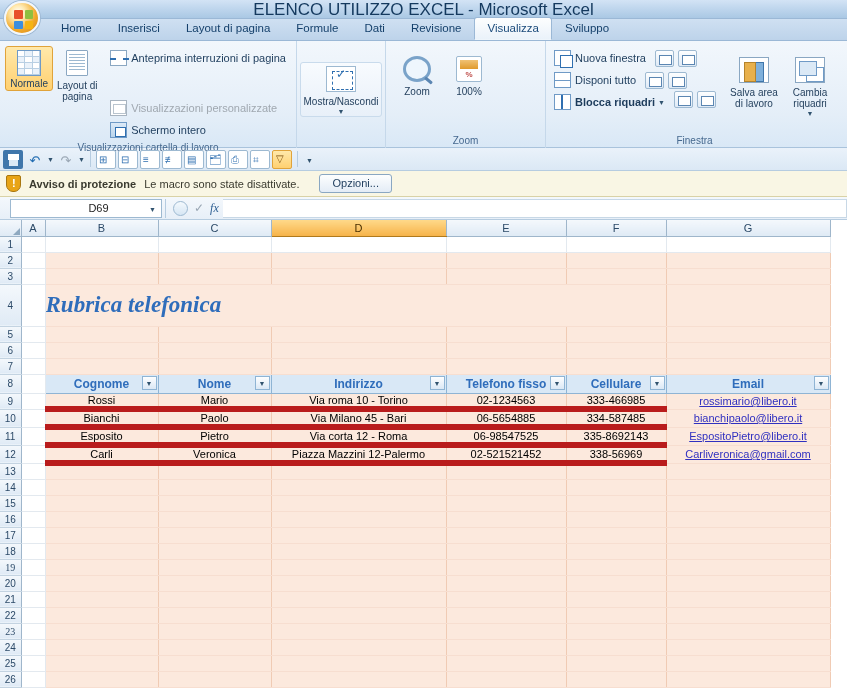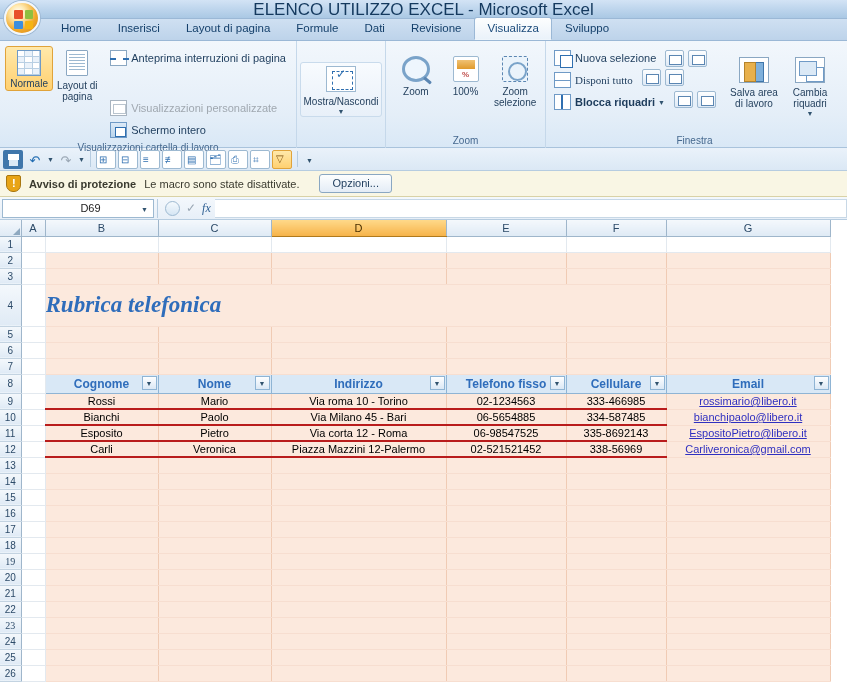"Nuova selezione" span { text: selezione -> finestra }
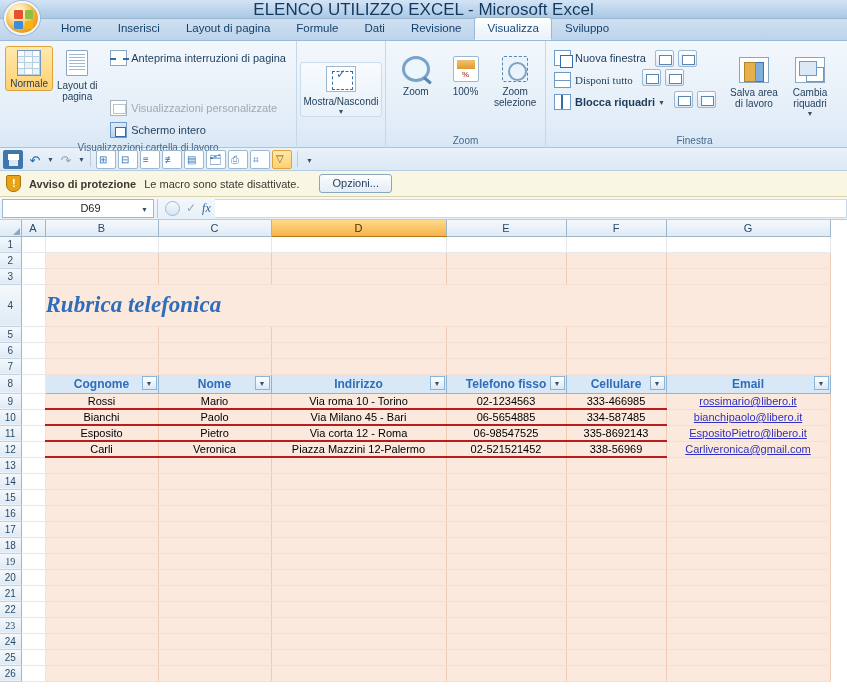"Disponi tutto" div { align-items: none -> center; font-family: Liberation Serif, serif -> none }
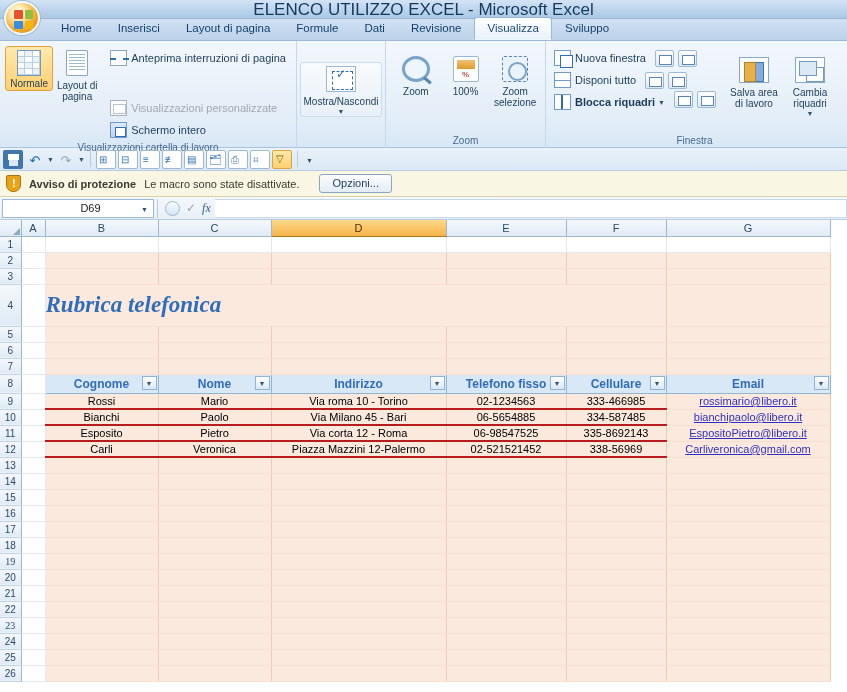"Zoom selezione" div.bigbtn { html: <div> <span><span></span></span> <span>Zoom selezione</span> </div> -> none }
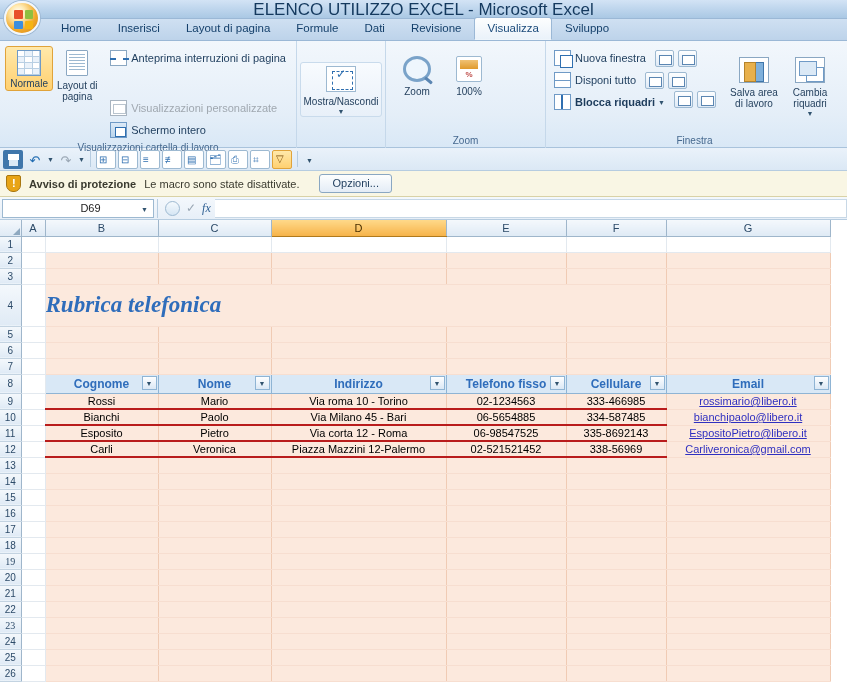"D69" .namebox { margin: 0 0 0 2px -> 0 0 0 10px }
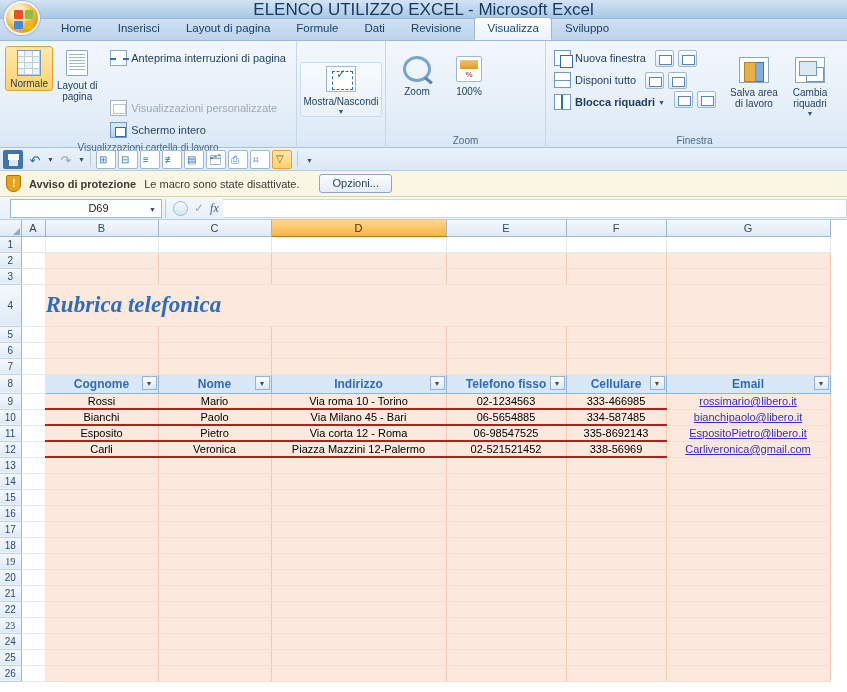"Rossi" .data-cell { border-bottom: 2px solid #b91c1c -> 6px solid #b91c1c }
